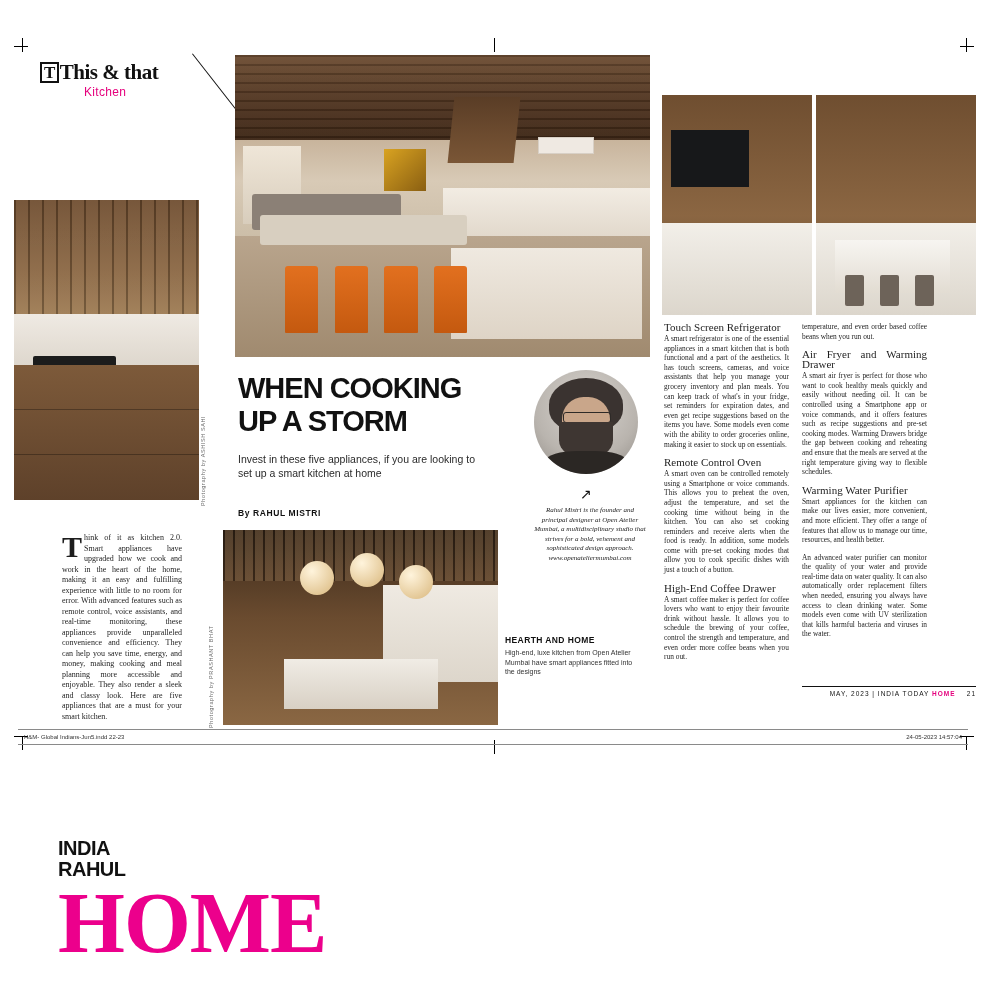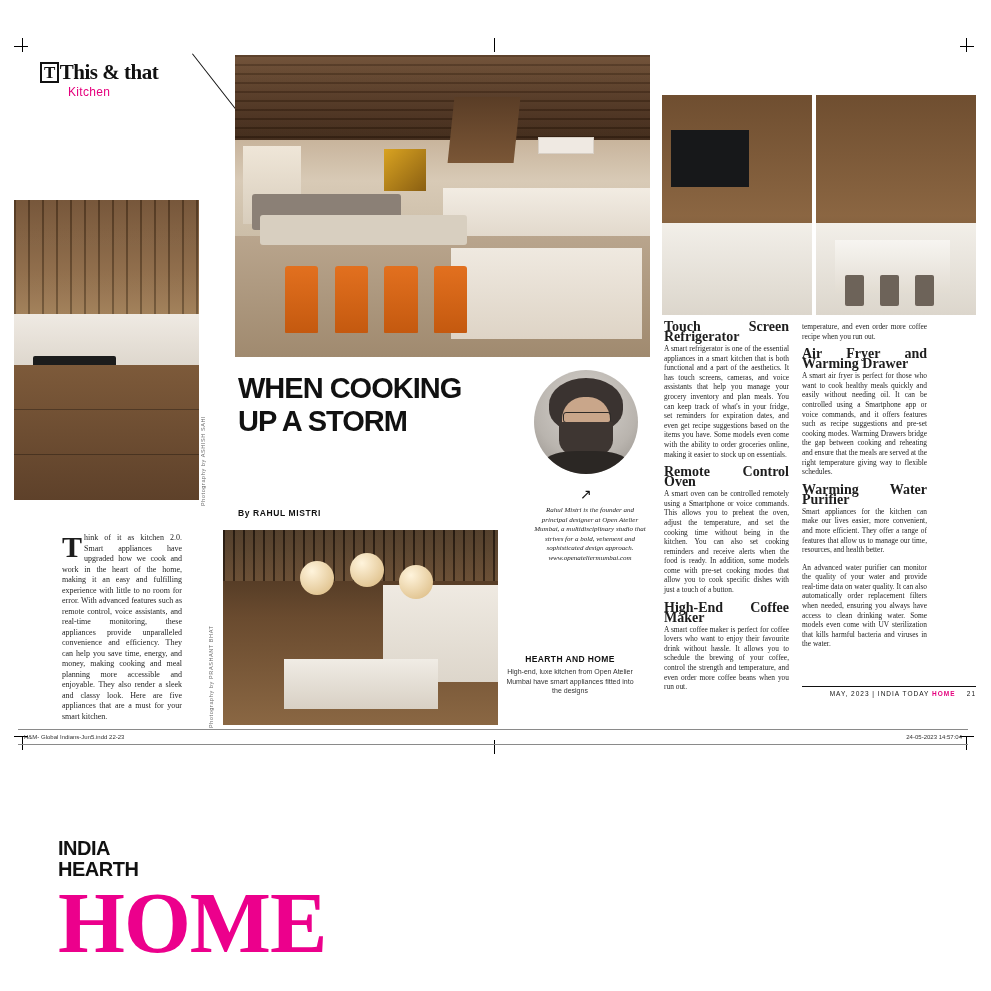"Kitchen" .mast-sub { margin-left: 28px -> 44px }
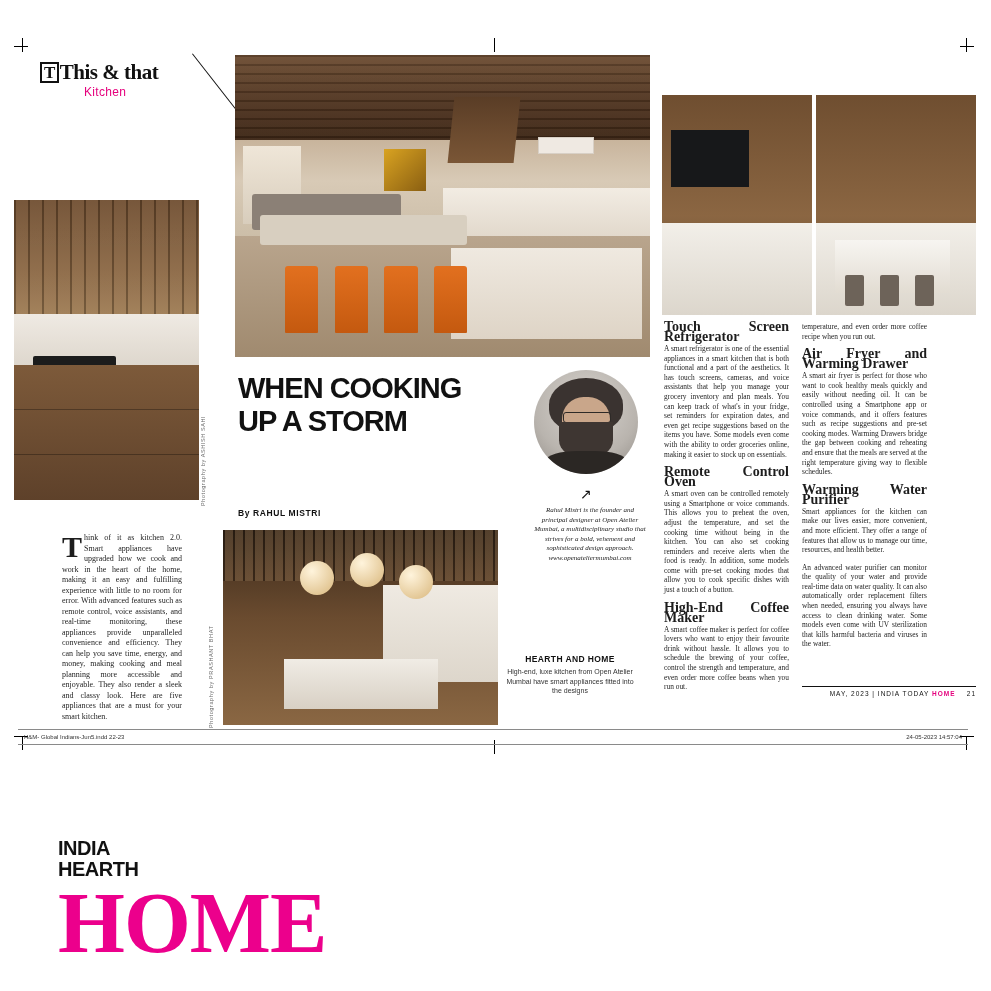"Touch Screen Refrigerator" .col h3 { font-size: 14px -> 11px; font-weight: bold -> normal }
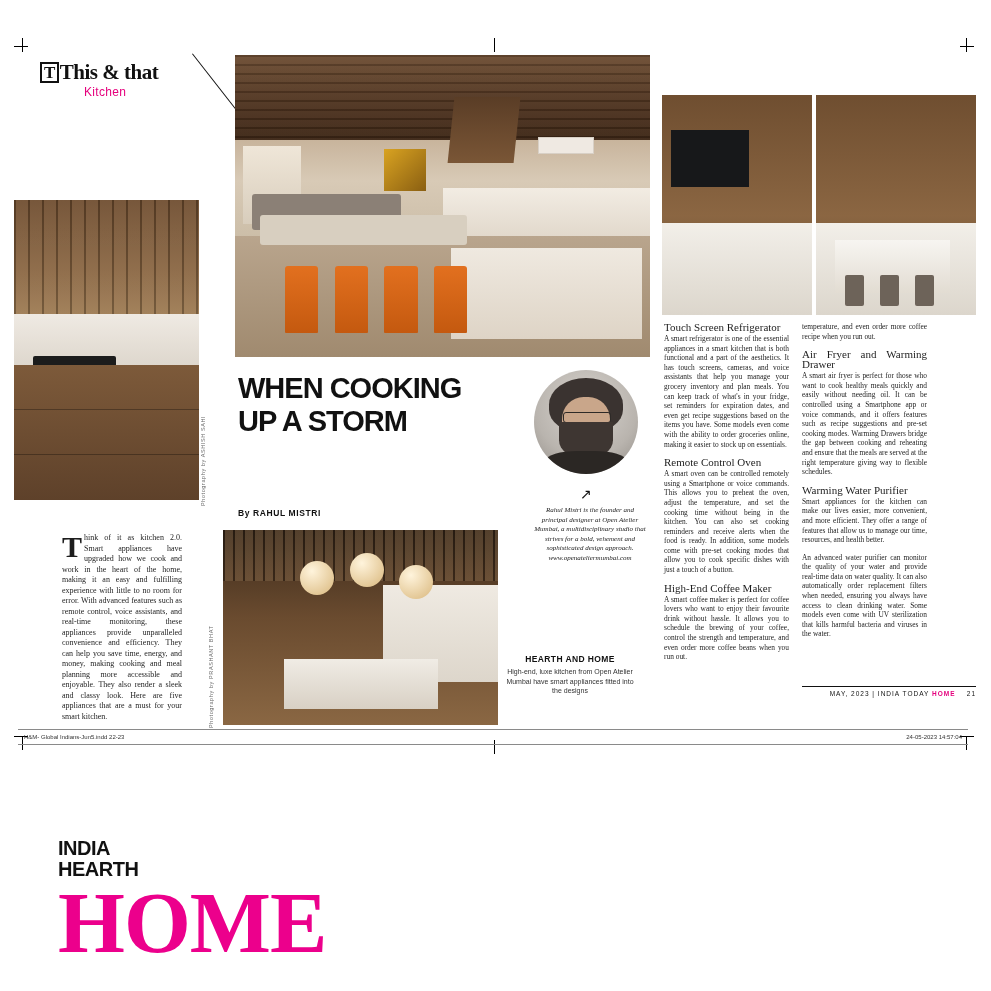"temperature, and even order more" p { text: more coffee recipe -> based coffee beans }
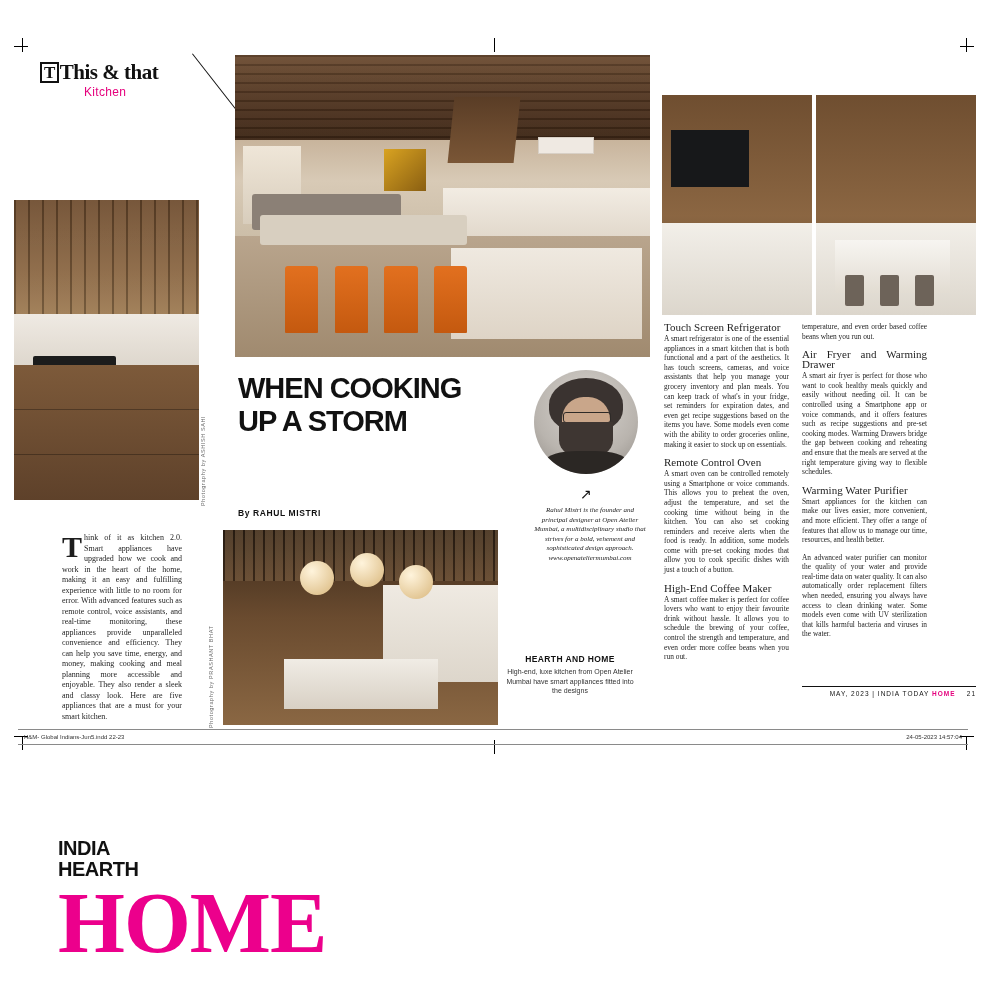"Invest in these five appliances," div.standfirst { html: none -> <div>Invest in these five appliances, if you are looking to set up a smart kitchen at home</div> }
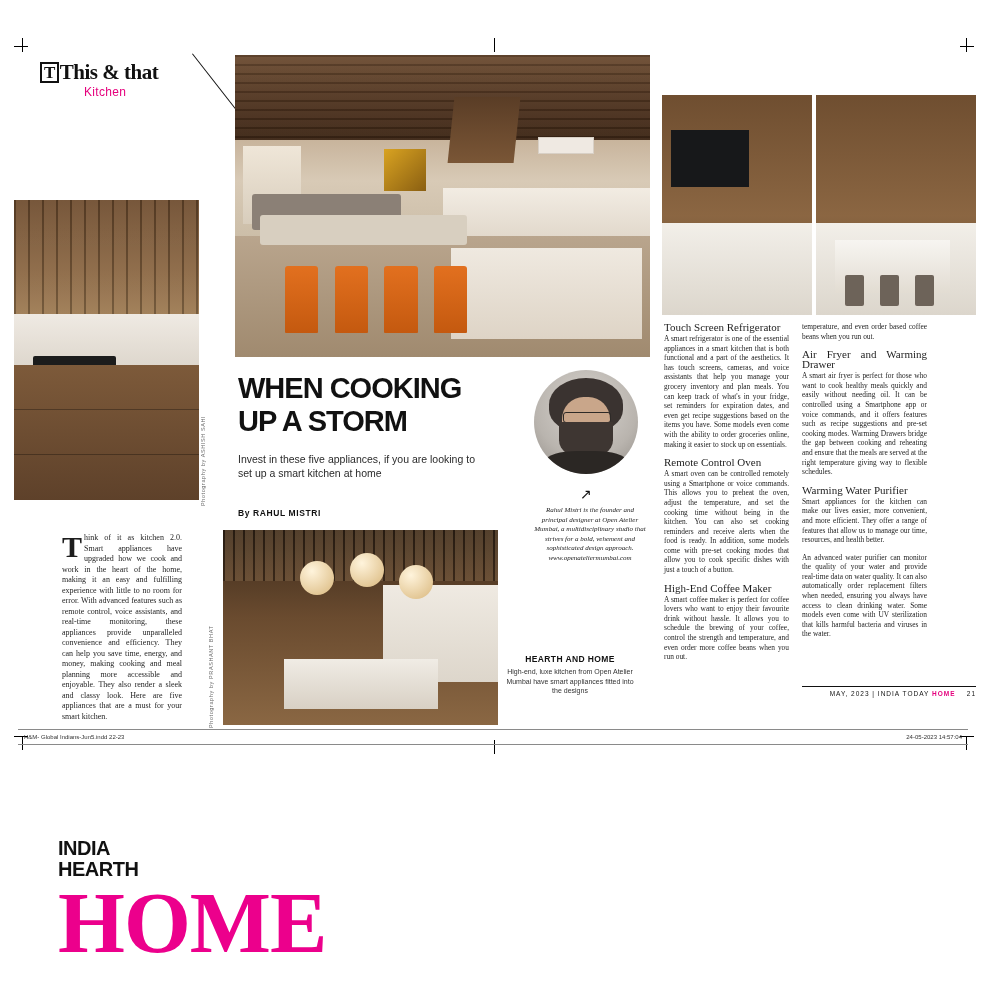"High-End Coffee Maker" h3 { text: Maker -> Drawer }
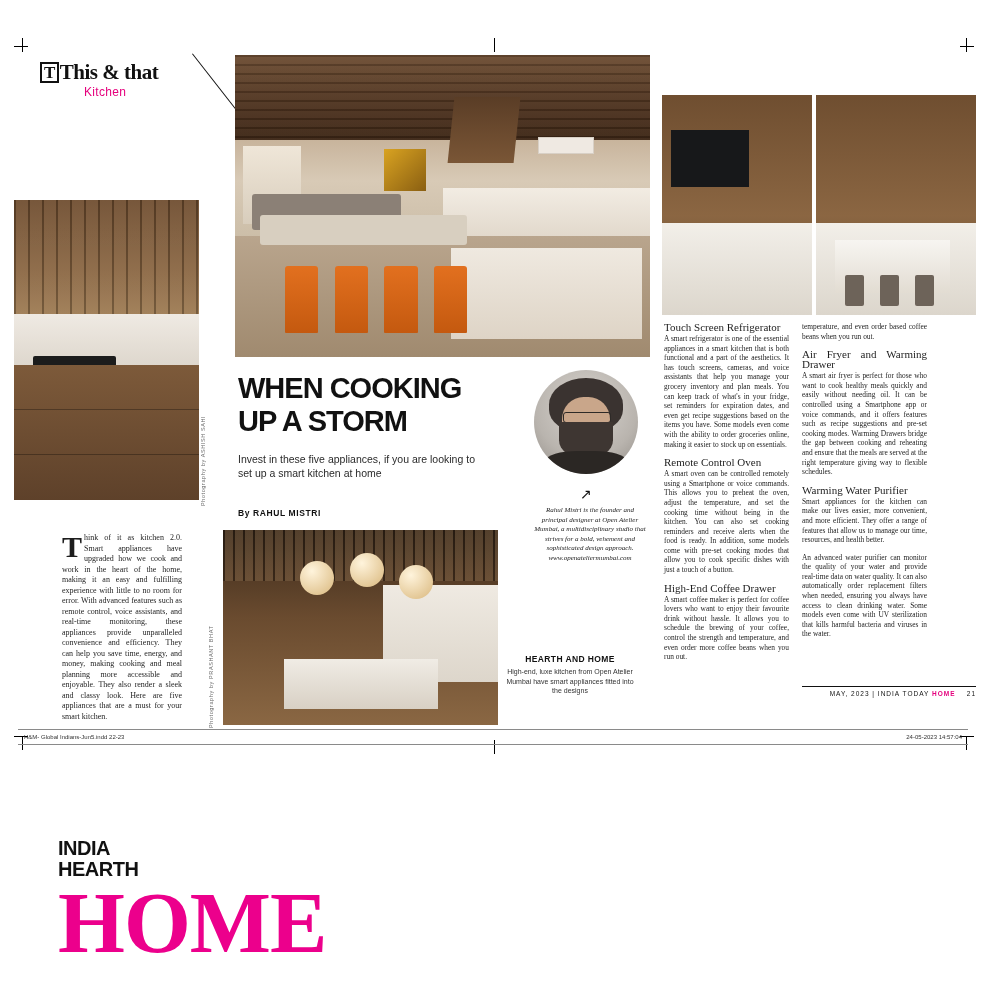"HEARTH AND HOME" .caption { text-align: center -> left; top: 654px -> 635px }
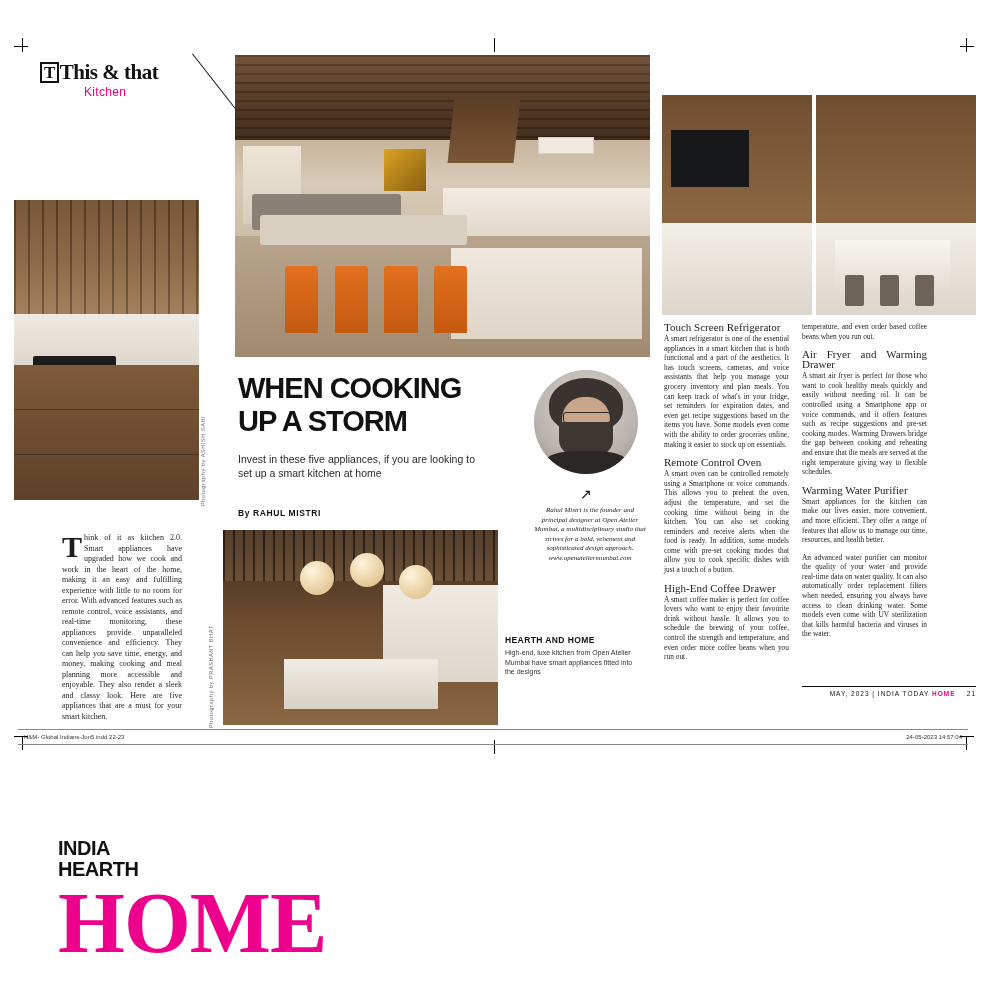"HEARTH" div.logo-line { text: HEARTH -> RAHUL }
